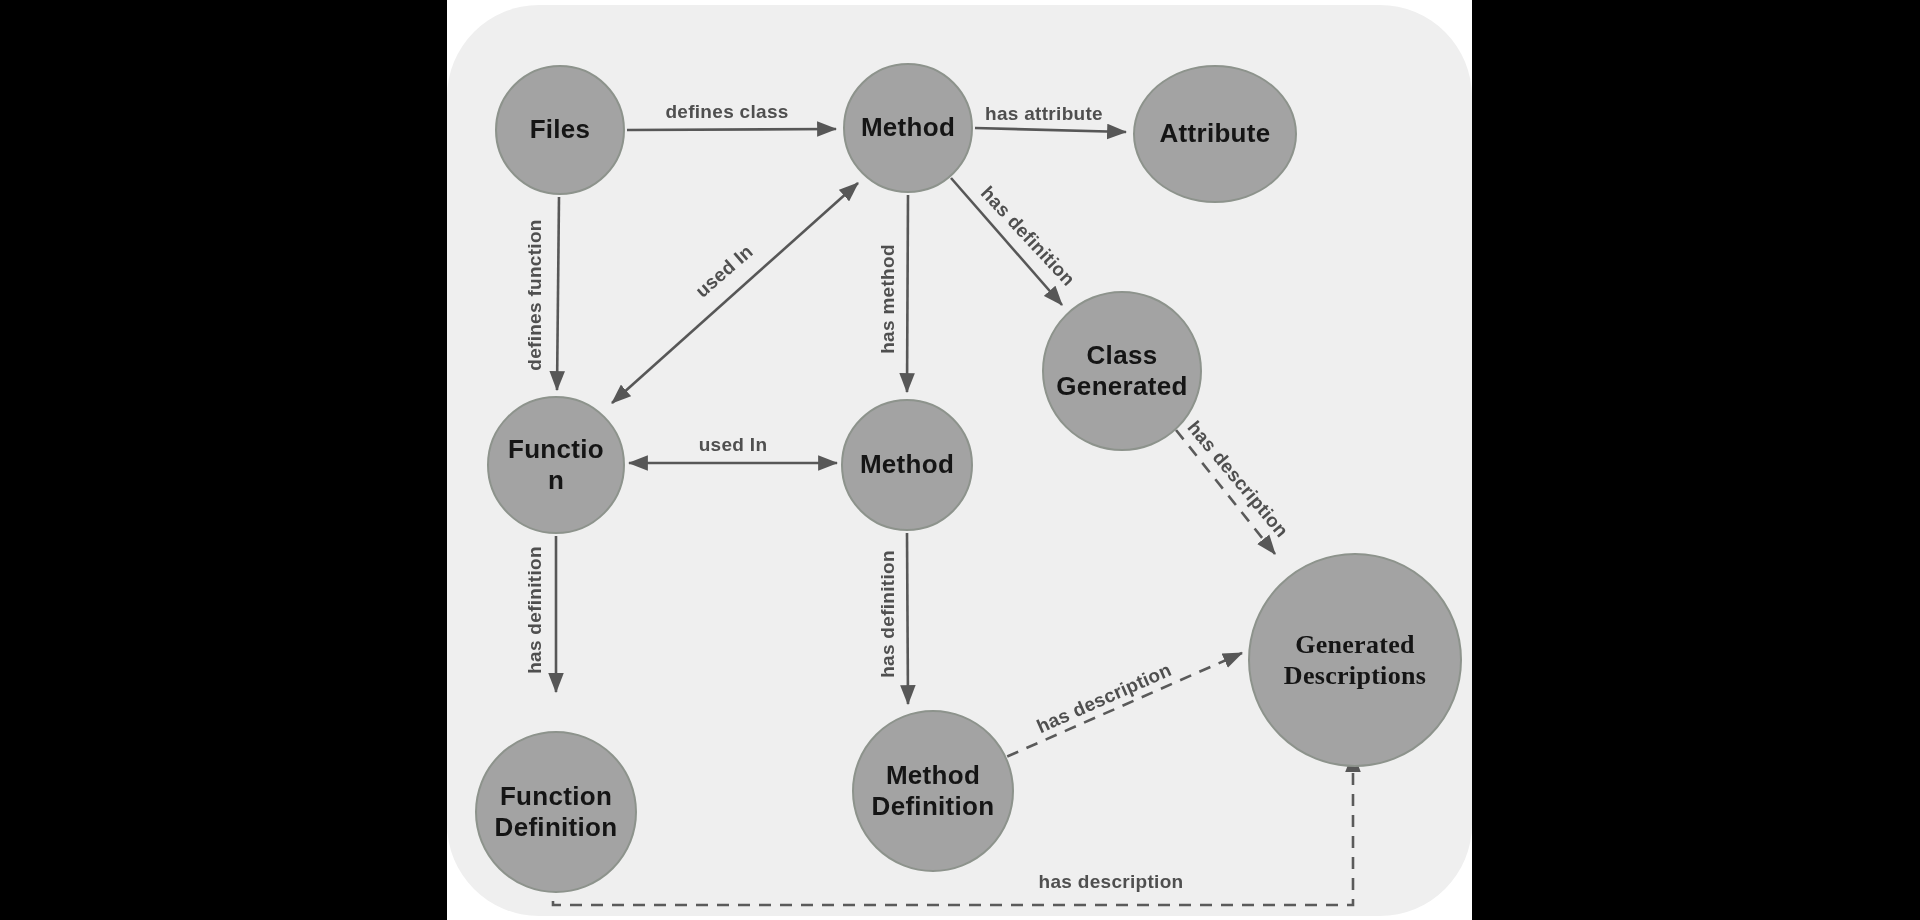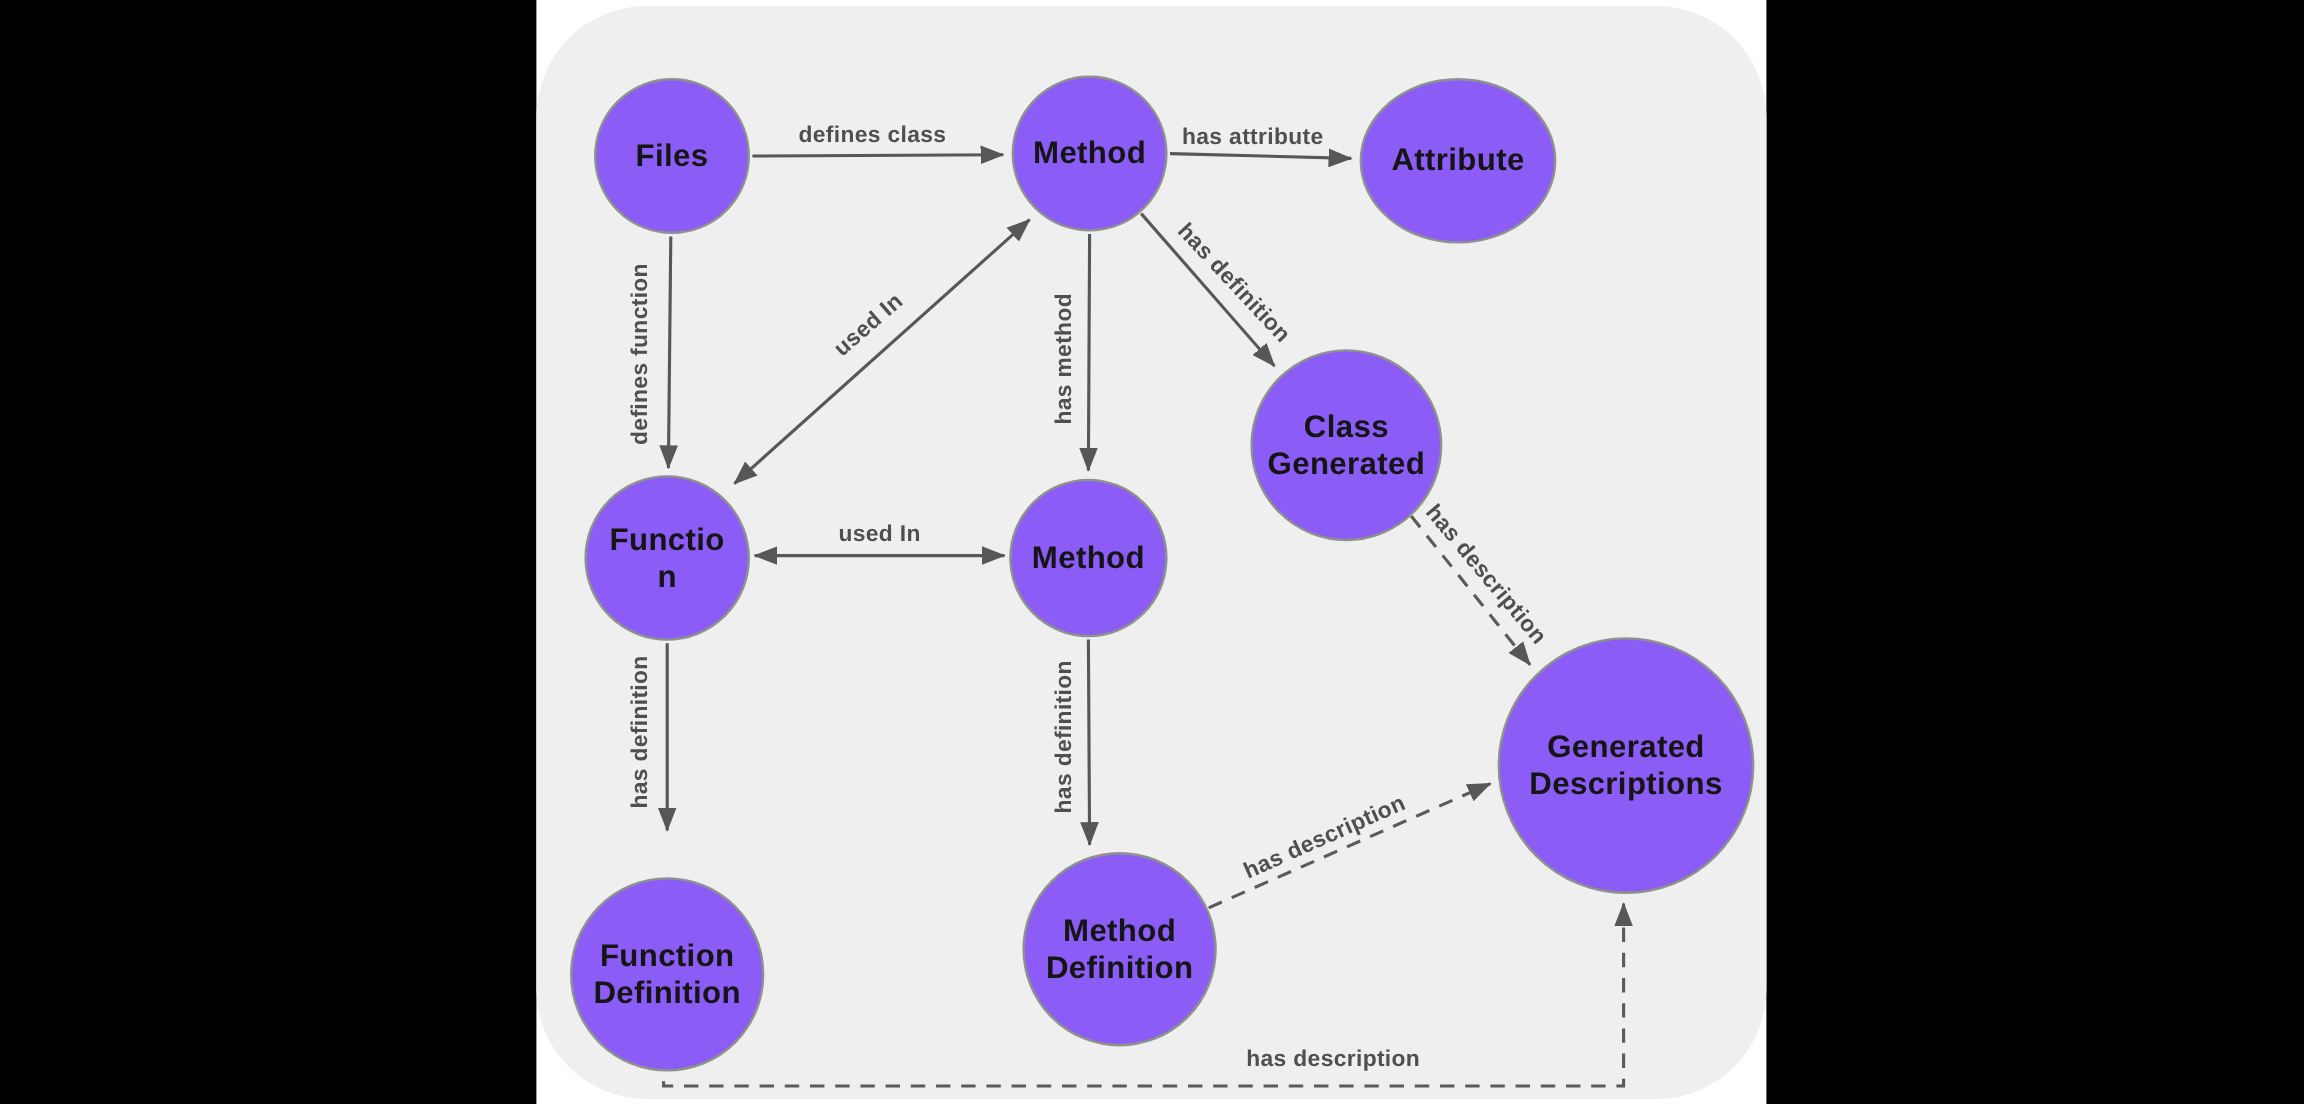"Files" .node { background: #8b5cf6 -> #a3a3a3 }
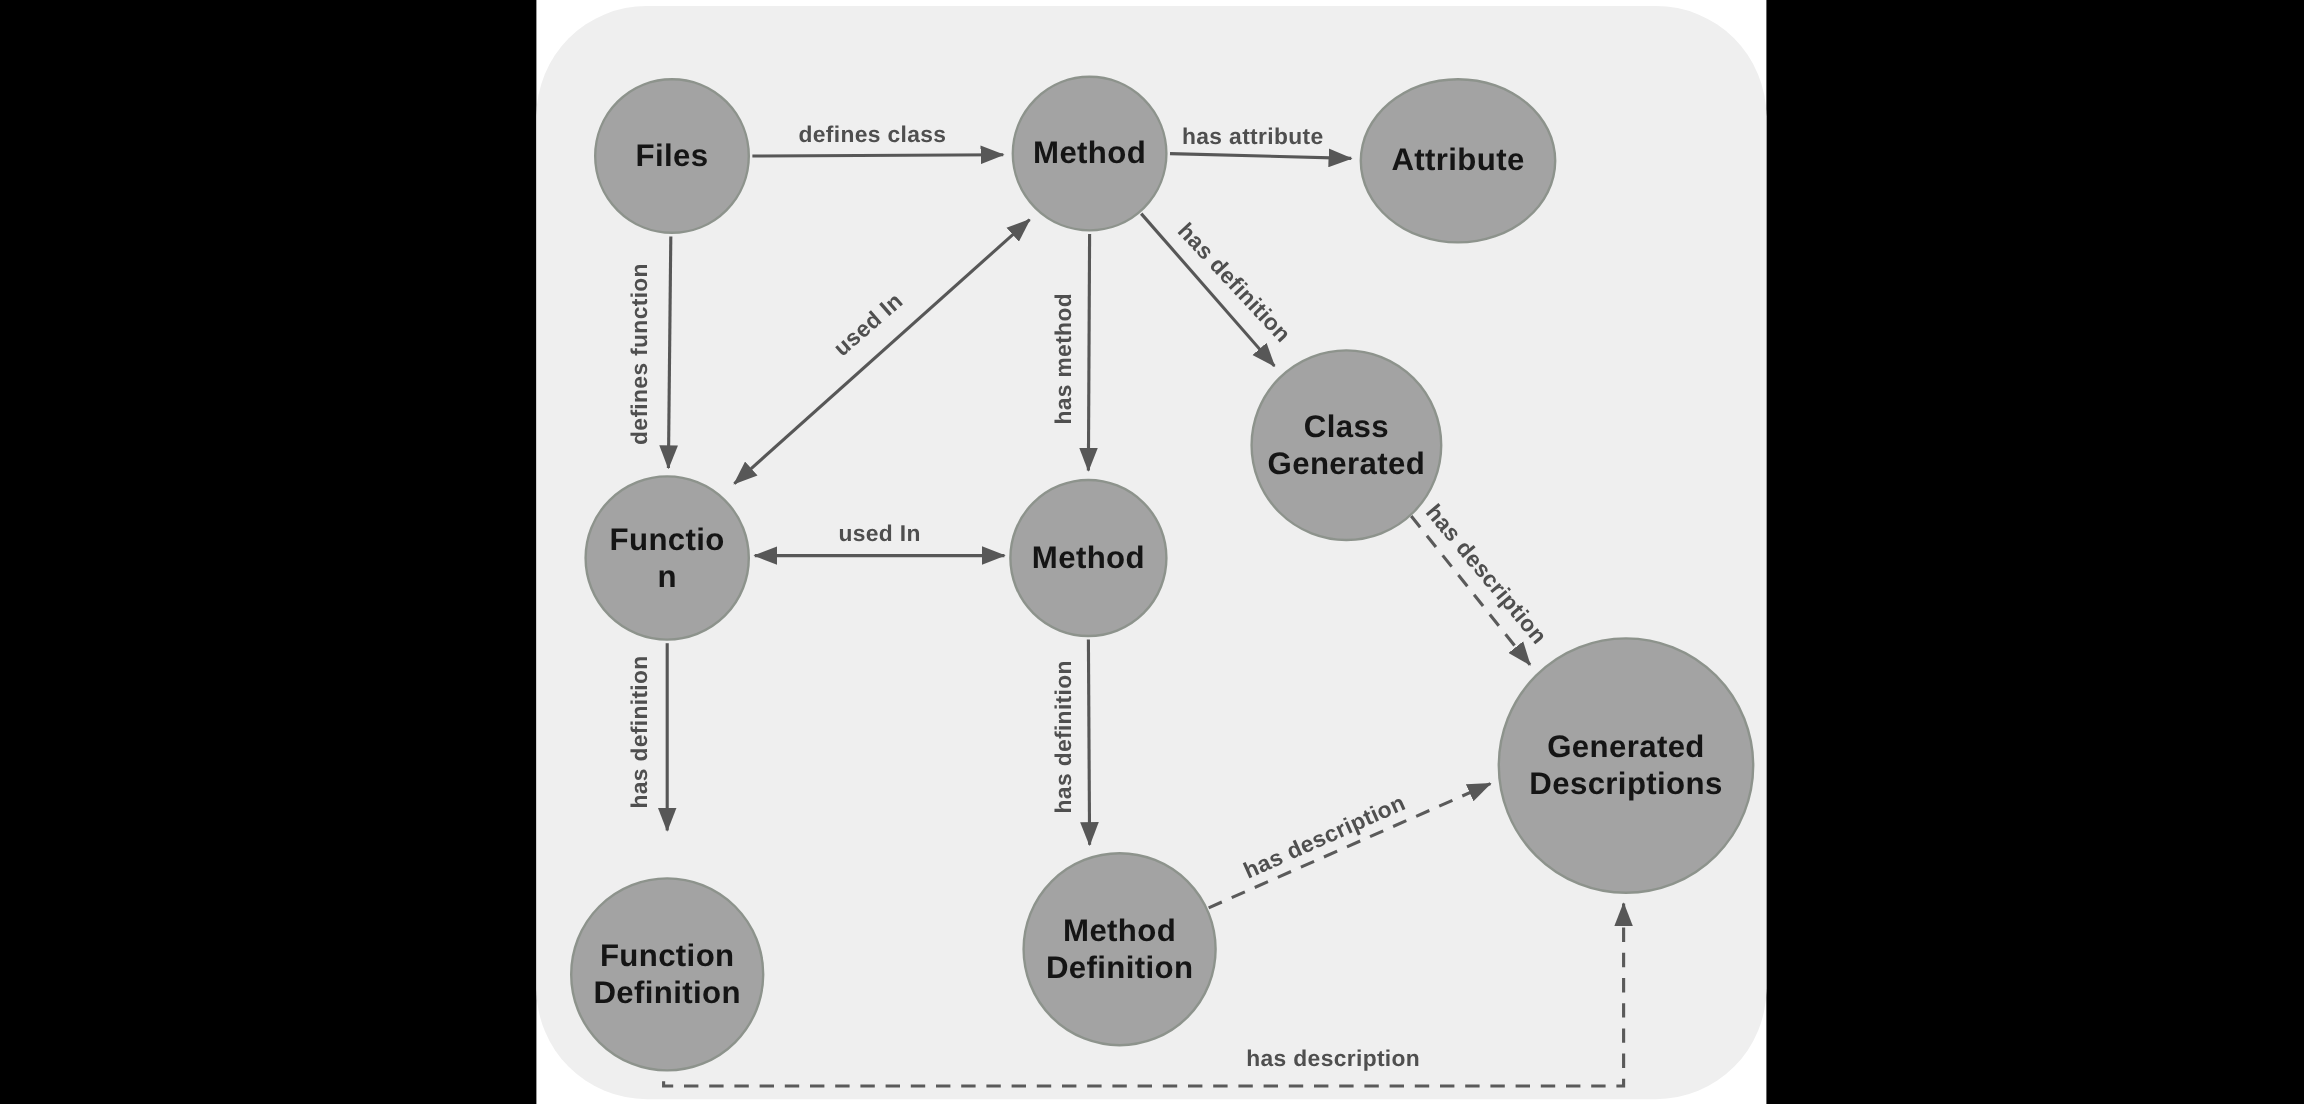"Generated Descriptions" div.node { font-family: none -> Liberation Serif, serif; top: 531px -> 553px }
